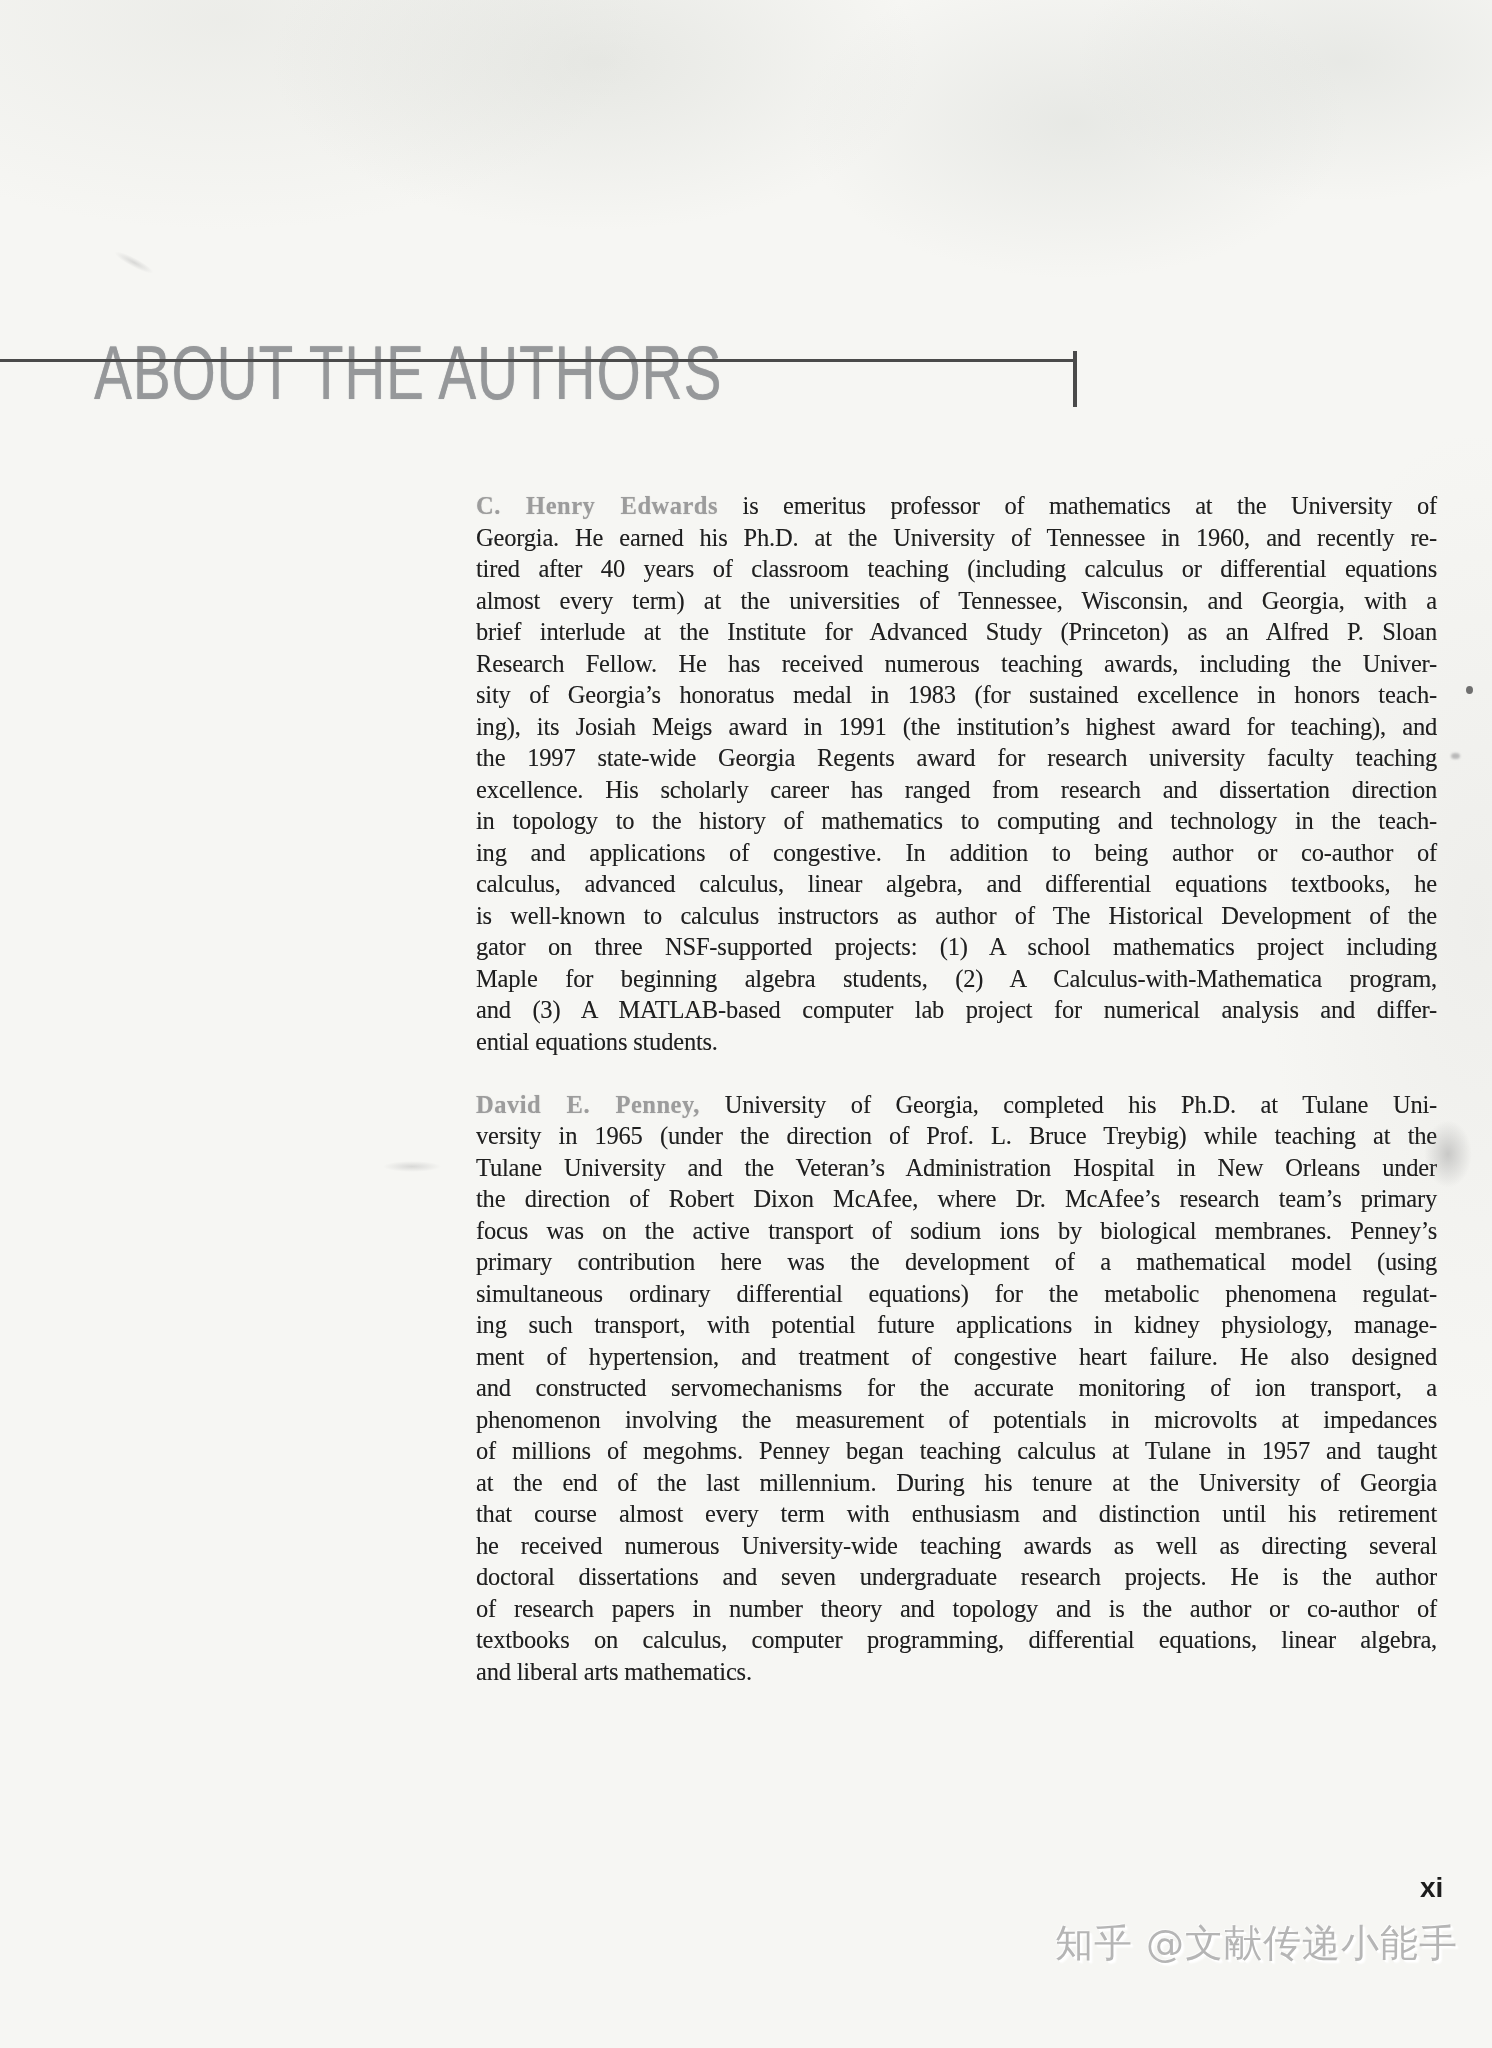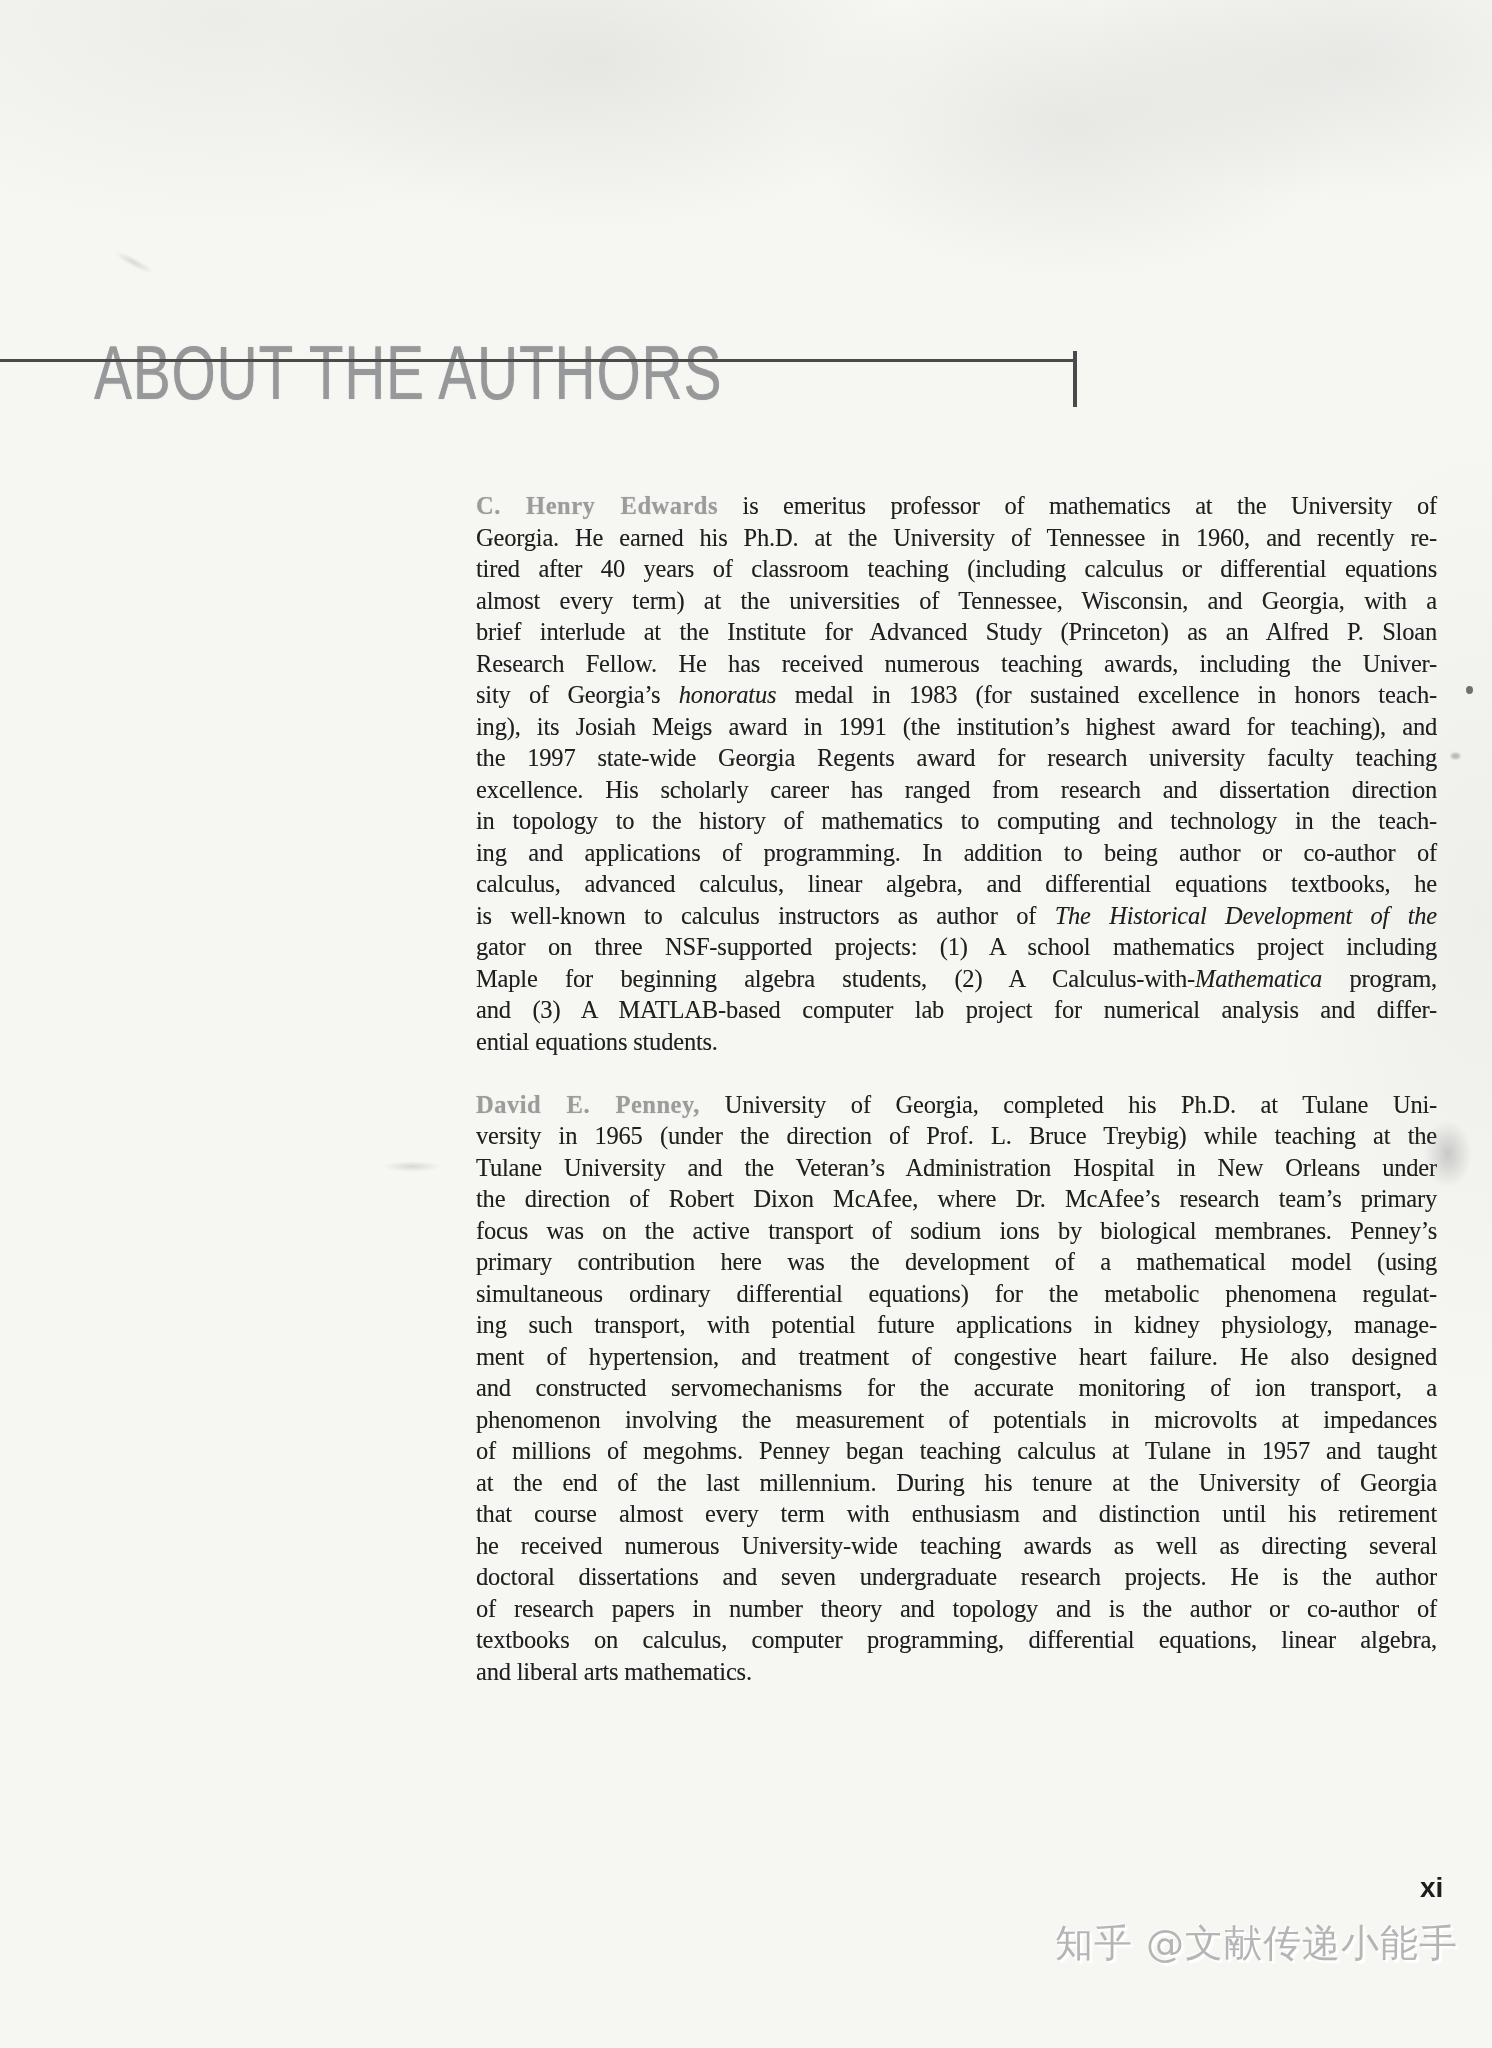"honoratus" .i { font-style: italic -> none }
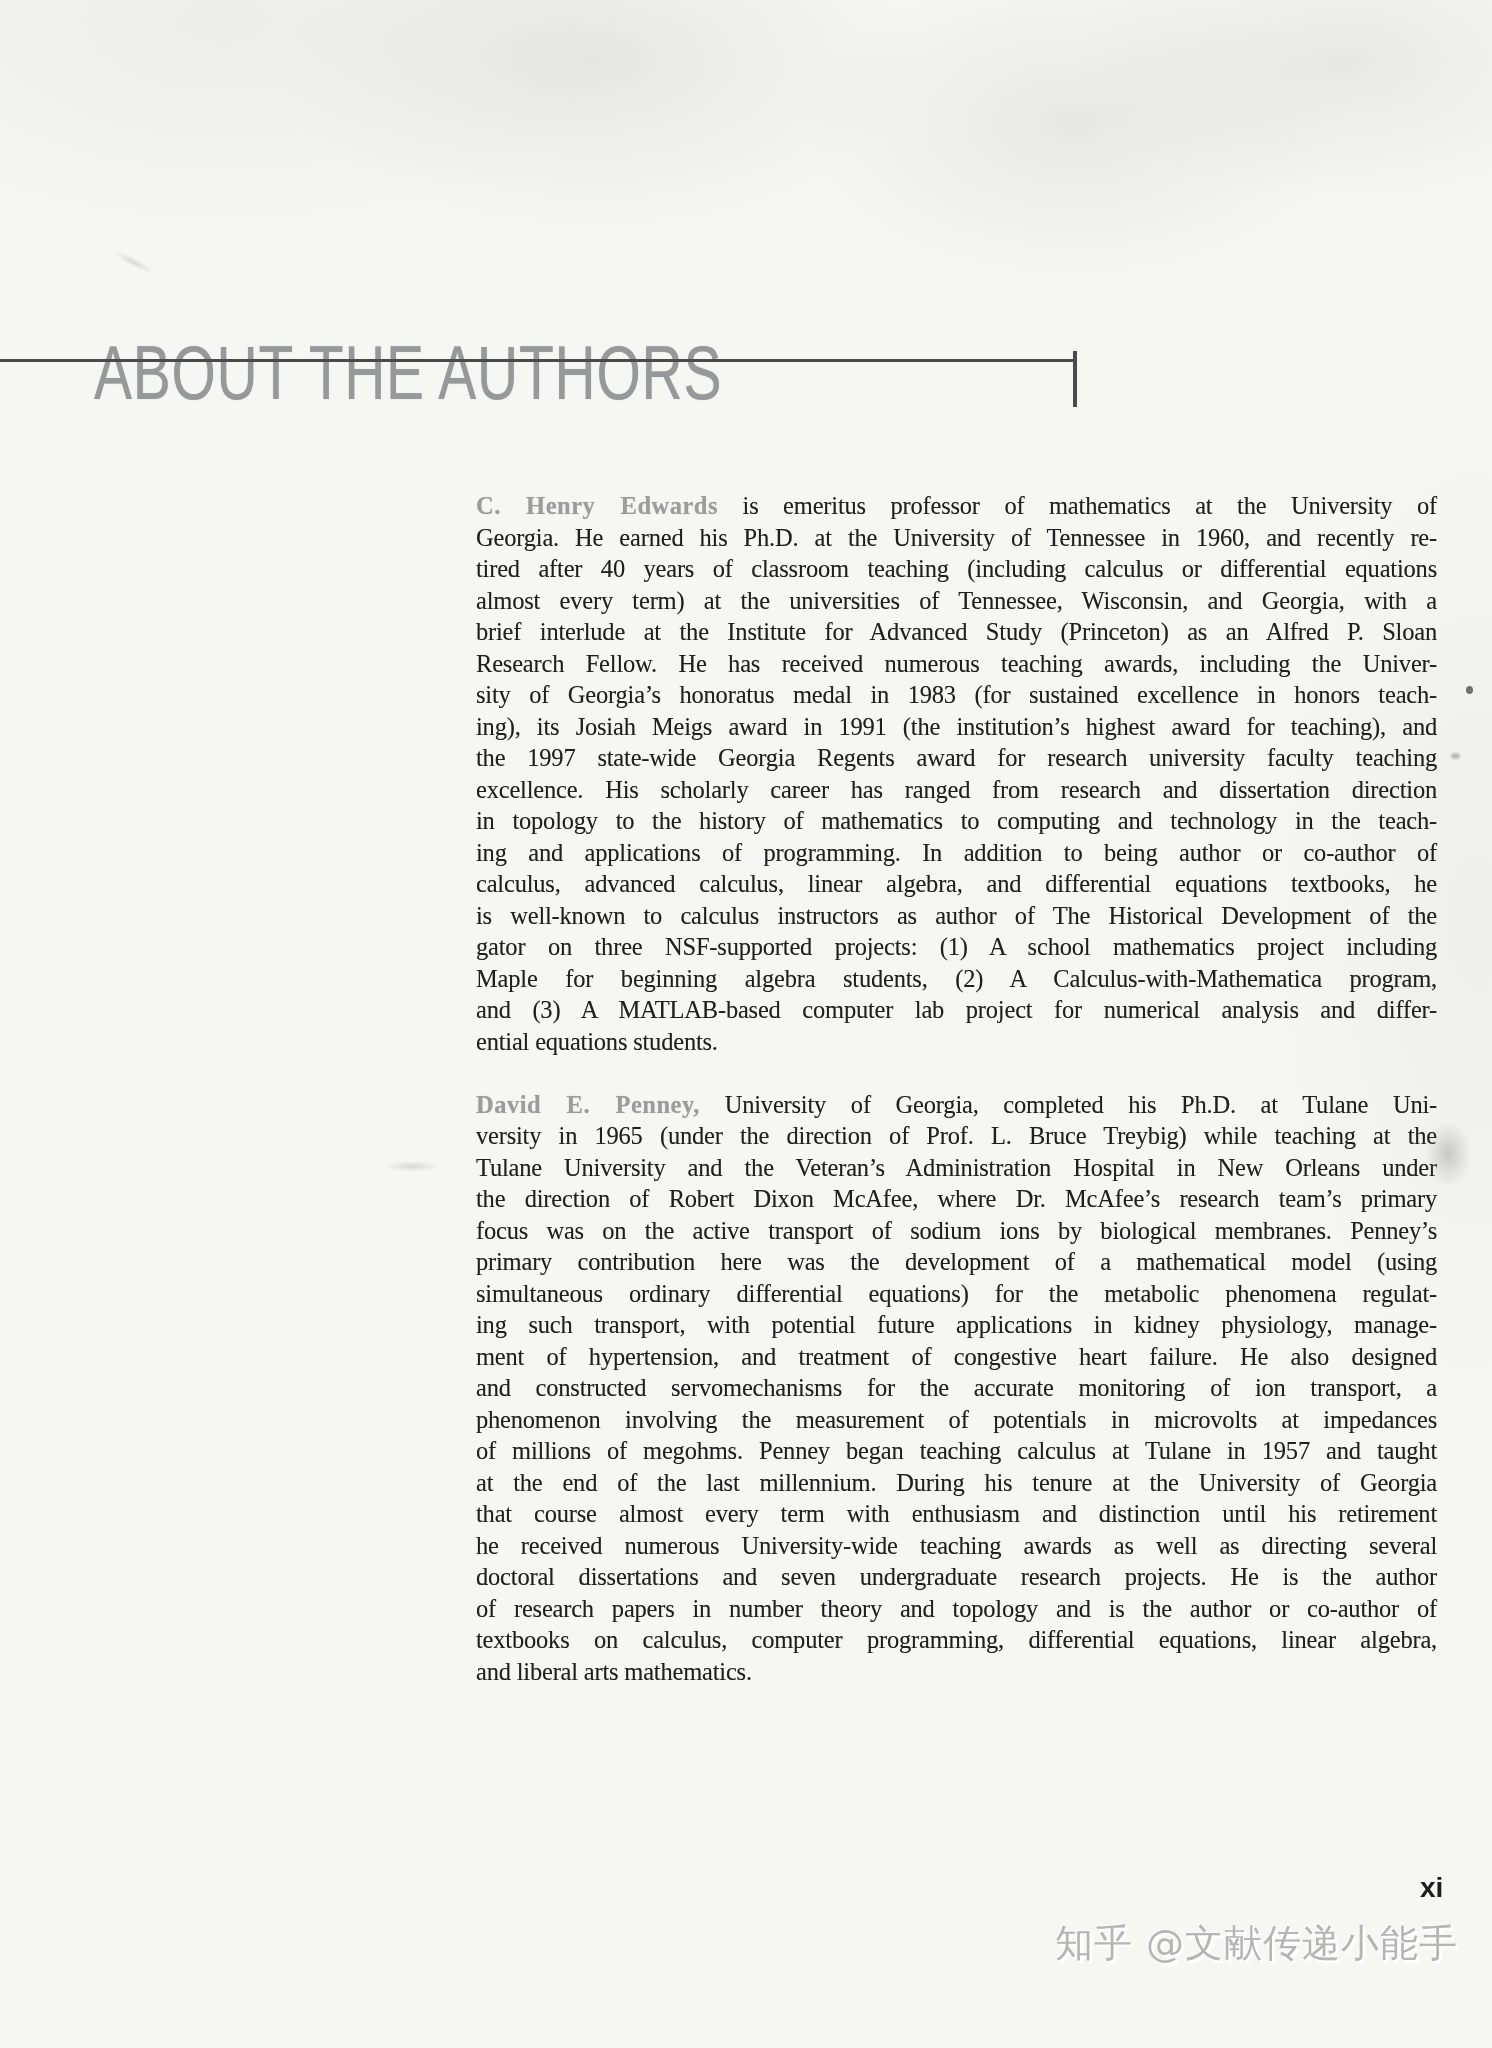"ing and applications of programming." span { text: programming -> congestive }
